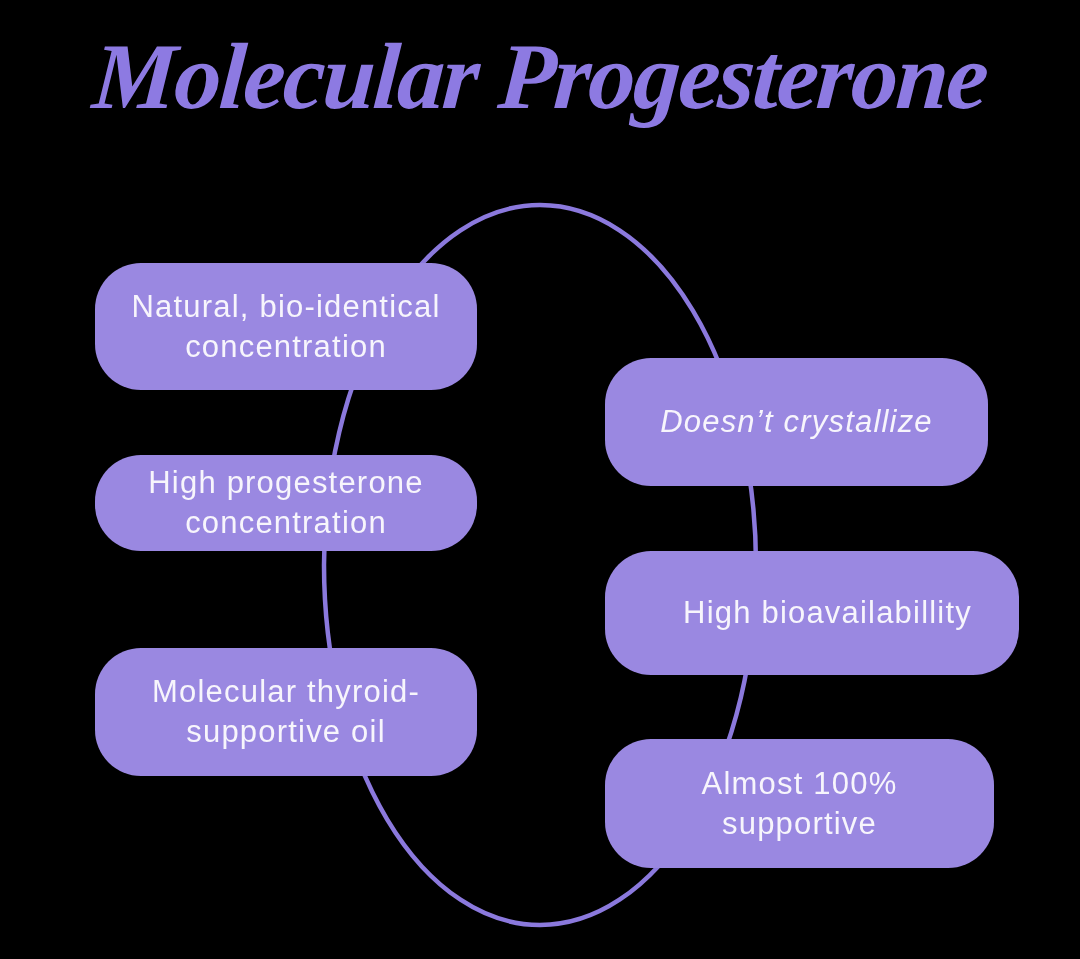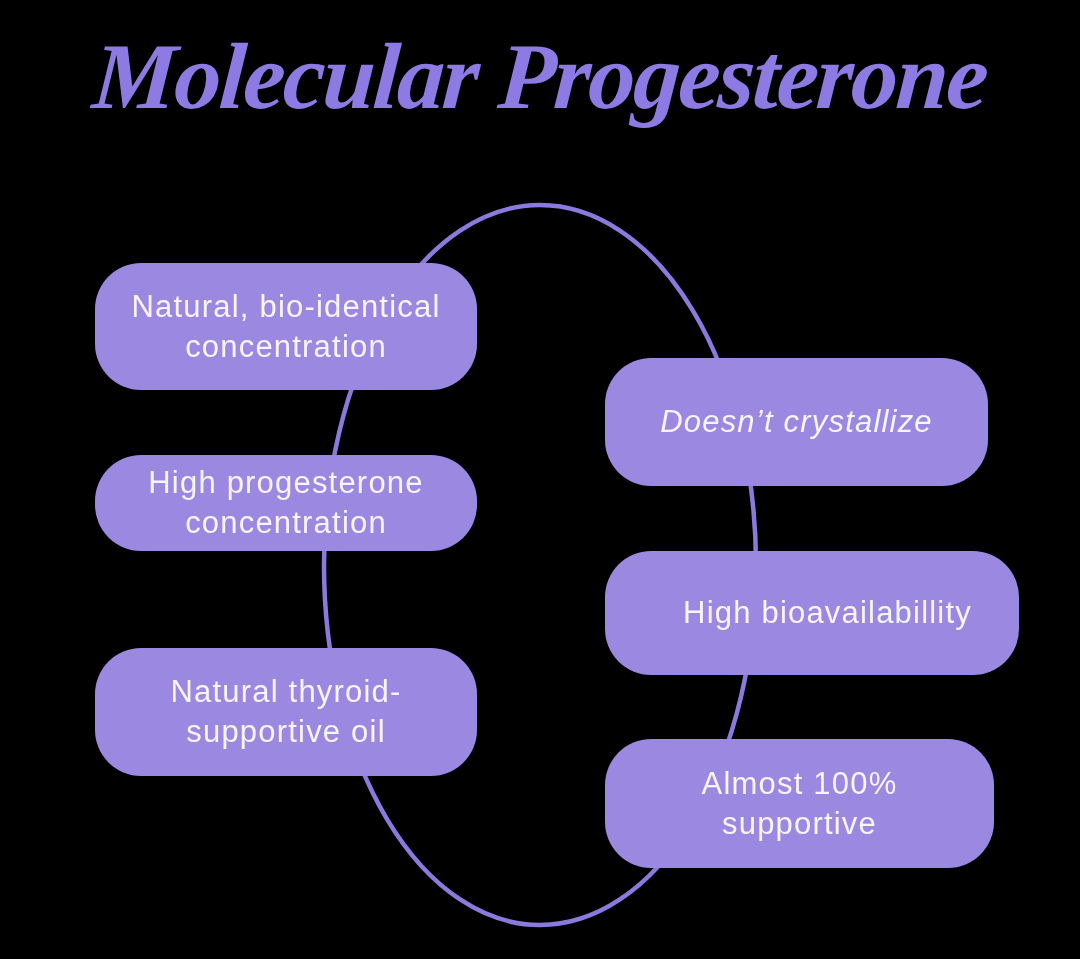"Natural thyroid-" div.line { text: Natural -> Molecular }
